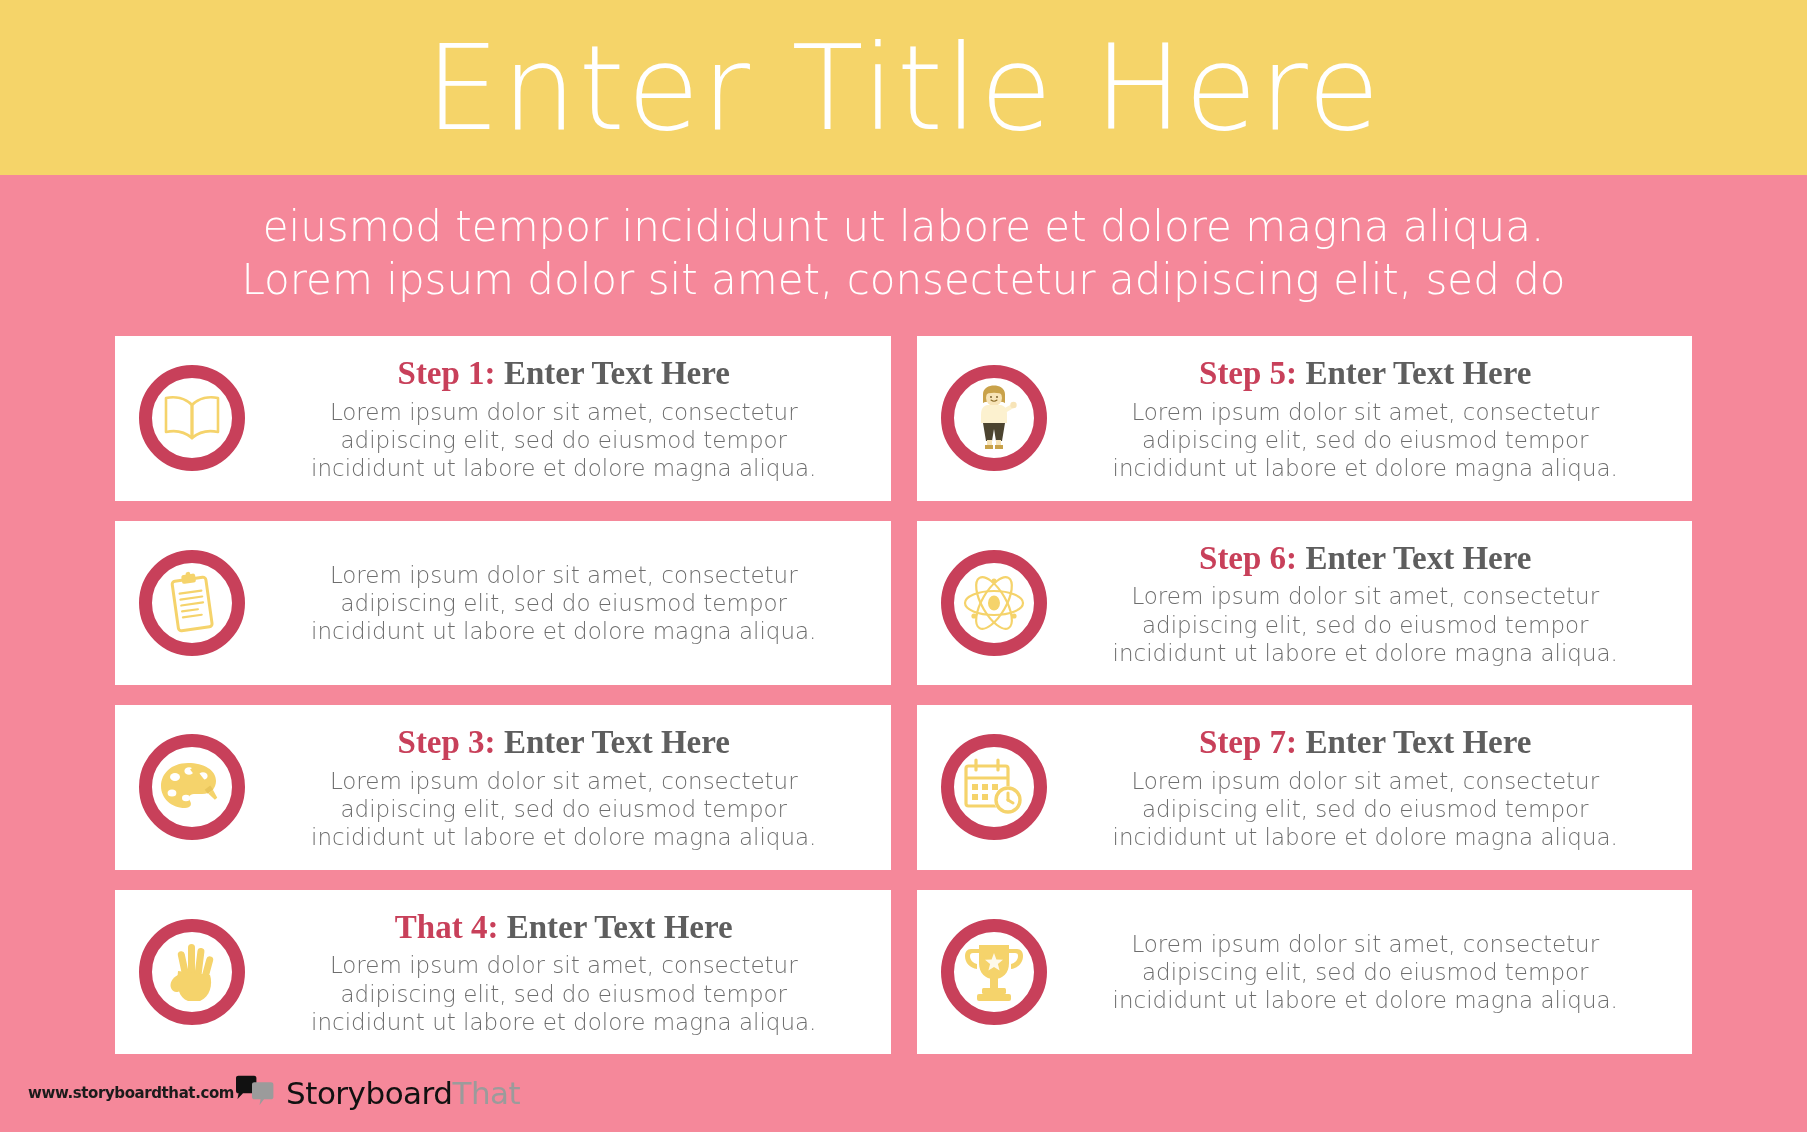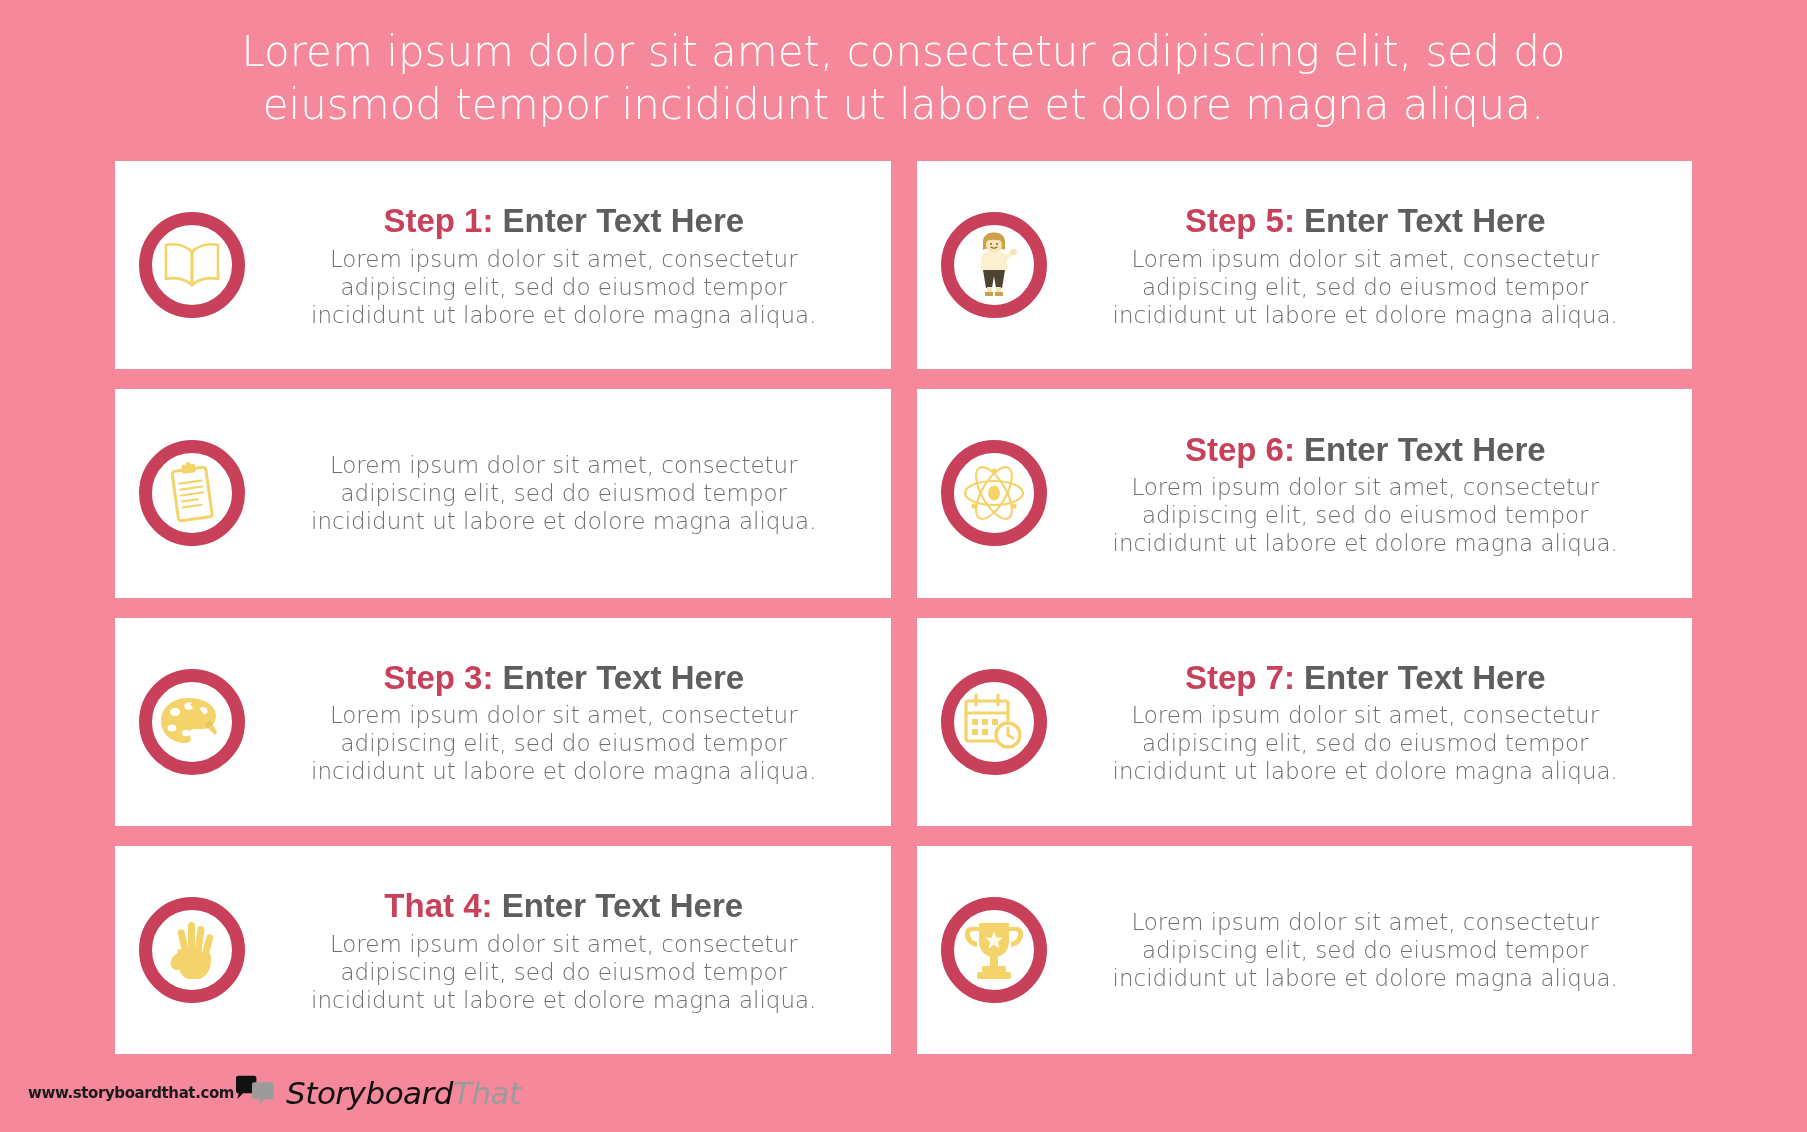"Enter Title Here" div.header { html: none -> <div> <div>Enter Title Here</div> </div> }
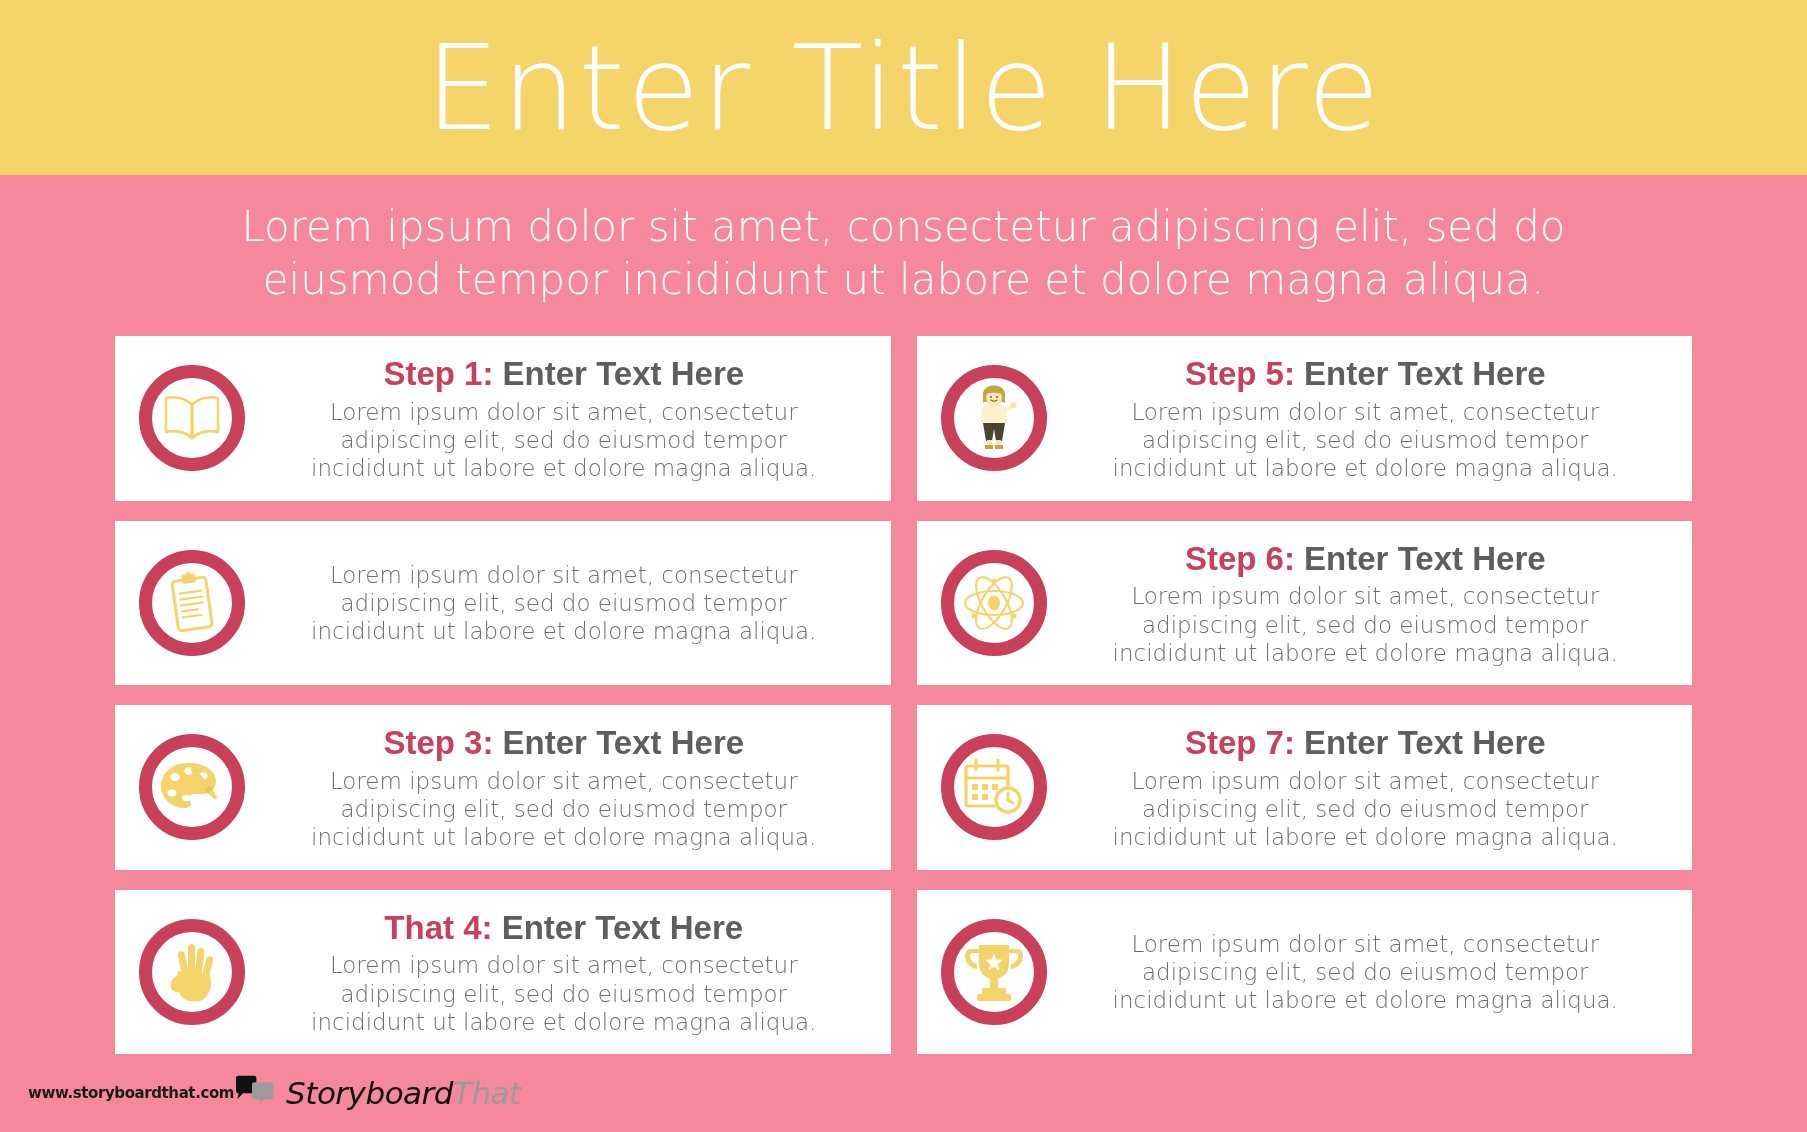"Lorem ipsum dolor sit amet, consectetur adipiscing" div.subtitle { order: before "eiusmod tempor incididunt ut labore" -> after "eiusmod tempor incididunt ut labore" }
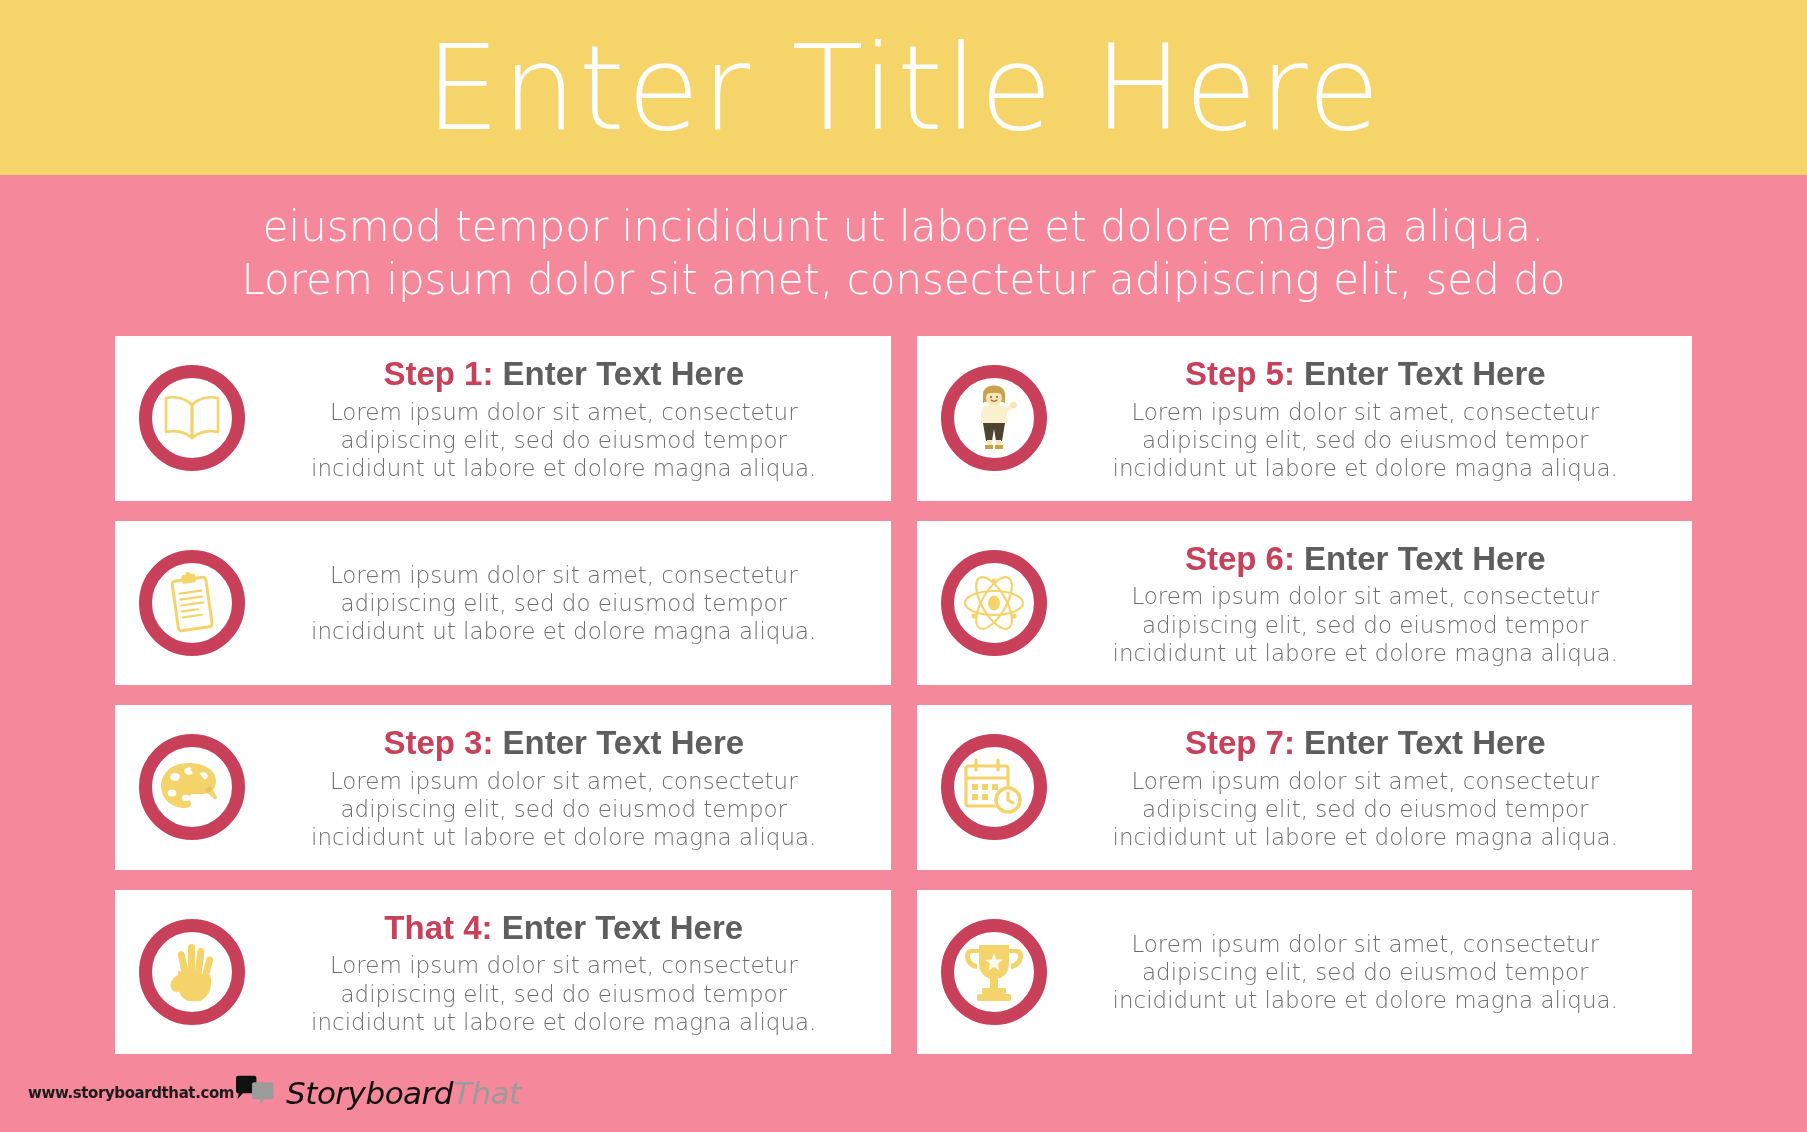"Step 1: Enter Text Here" .card-heading { font-family: Liberation Sans, sans-serif -> Liberation Serif, serif }
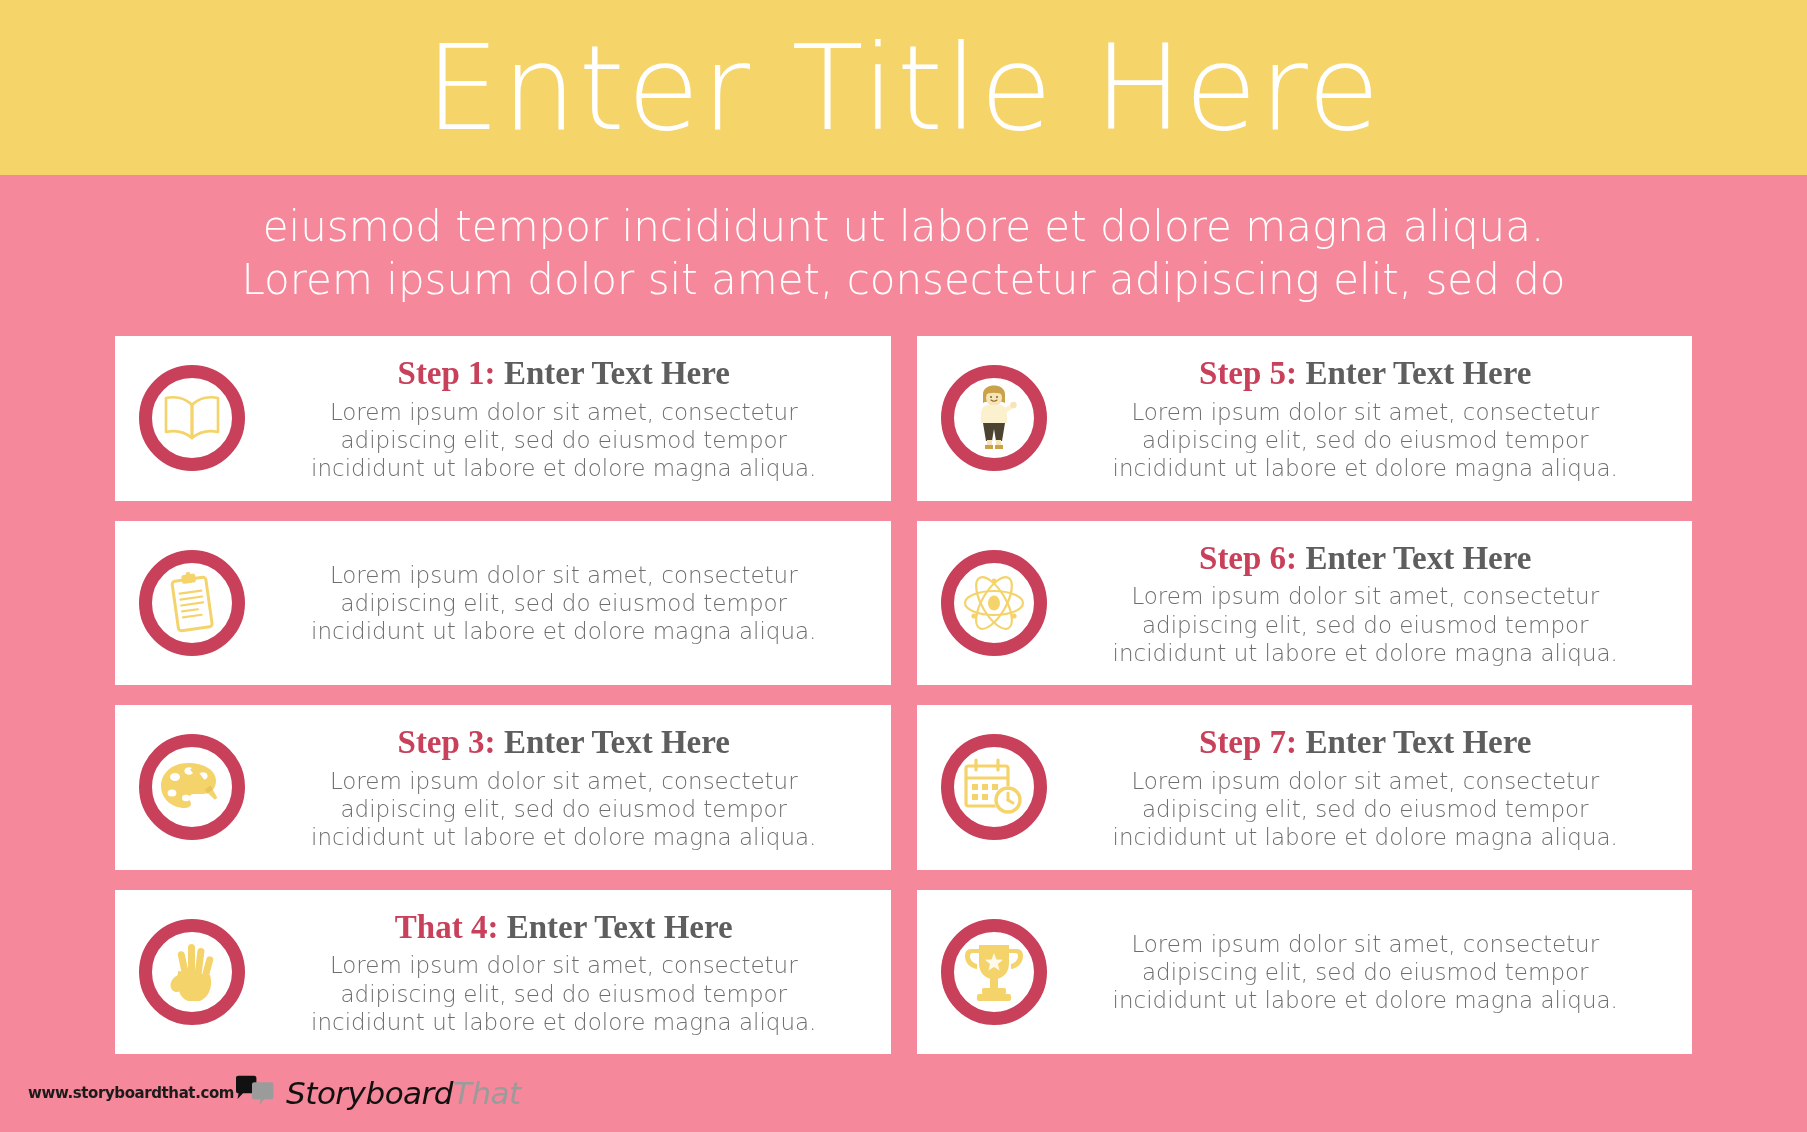"StoryboardThat" .logo { font-style: italic -> none }
